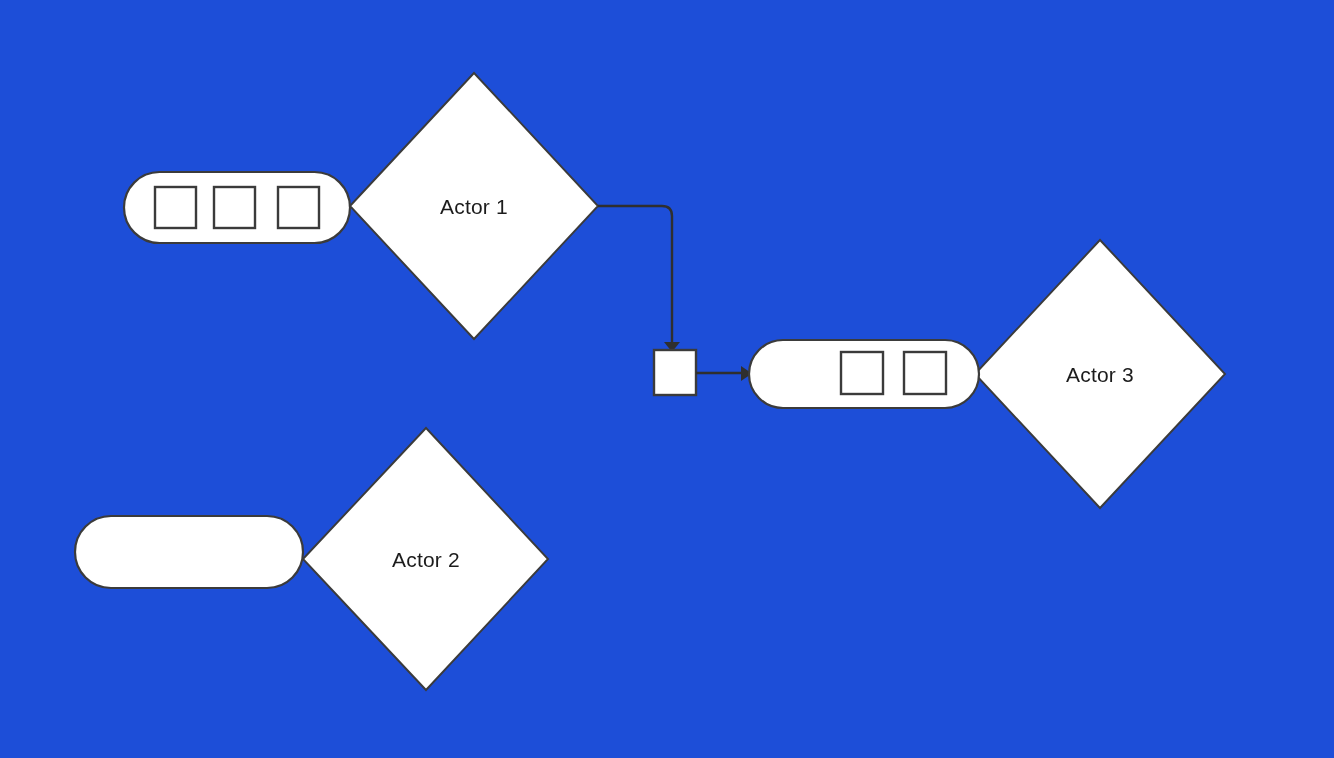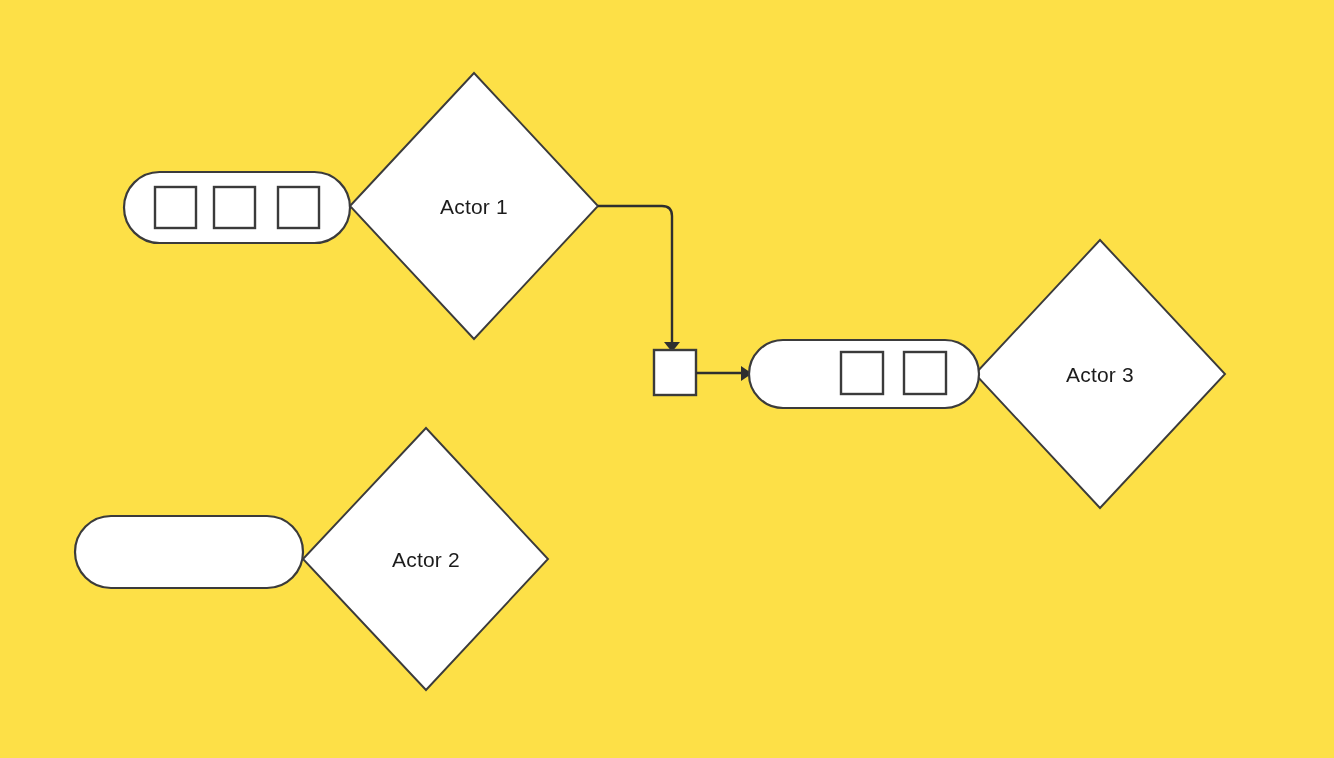"Actor 1" #canvas { background: #fde047 -> #1d4ed8 }
